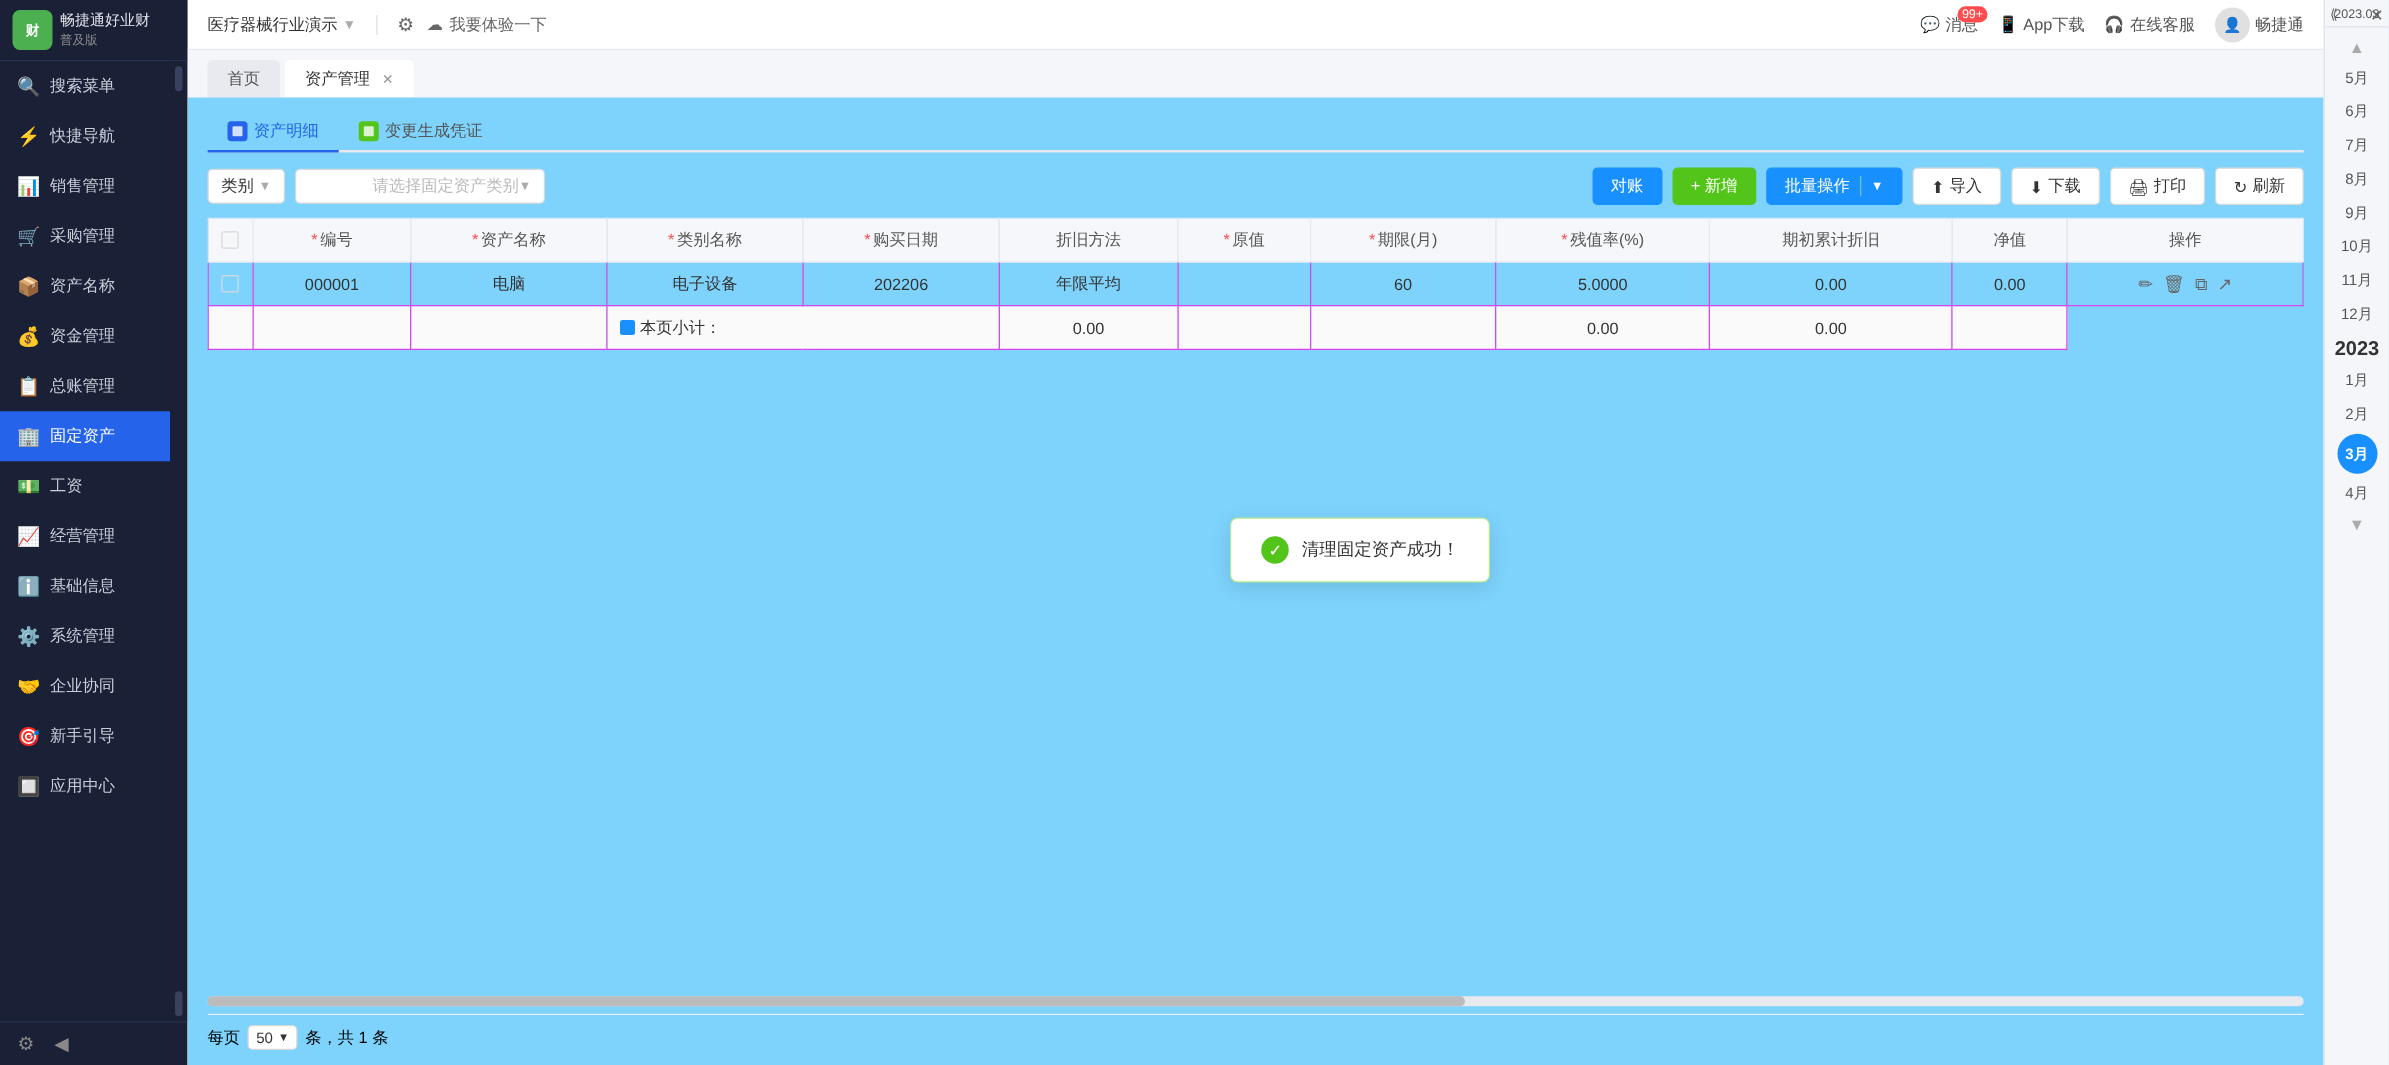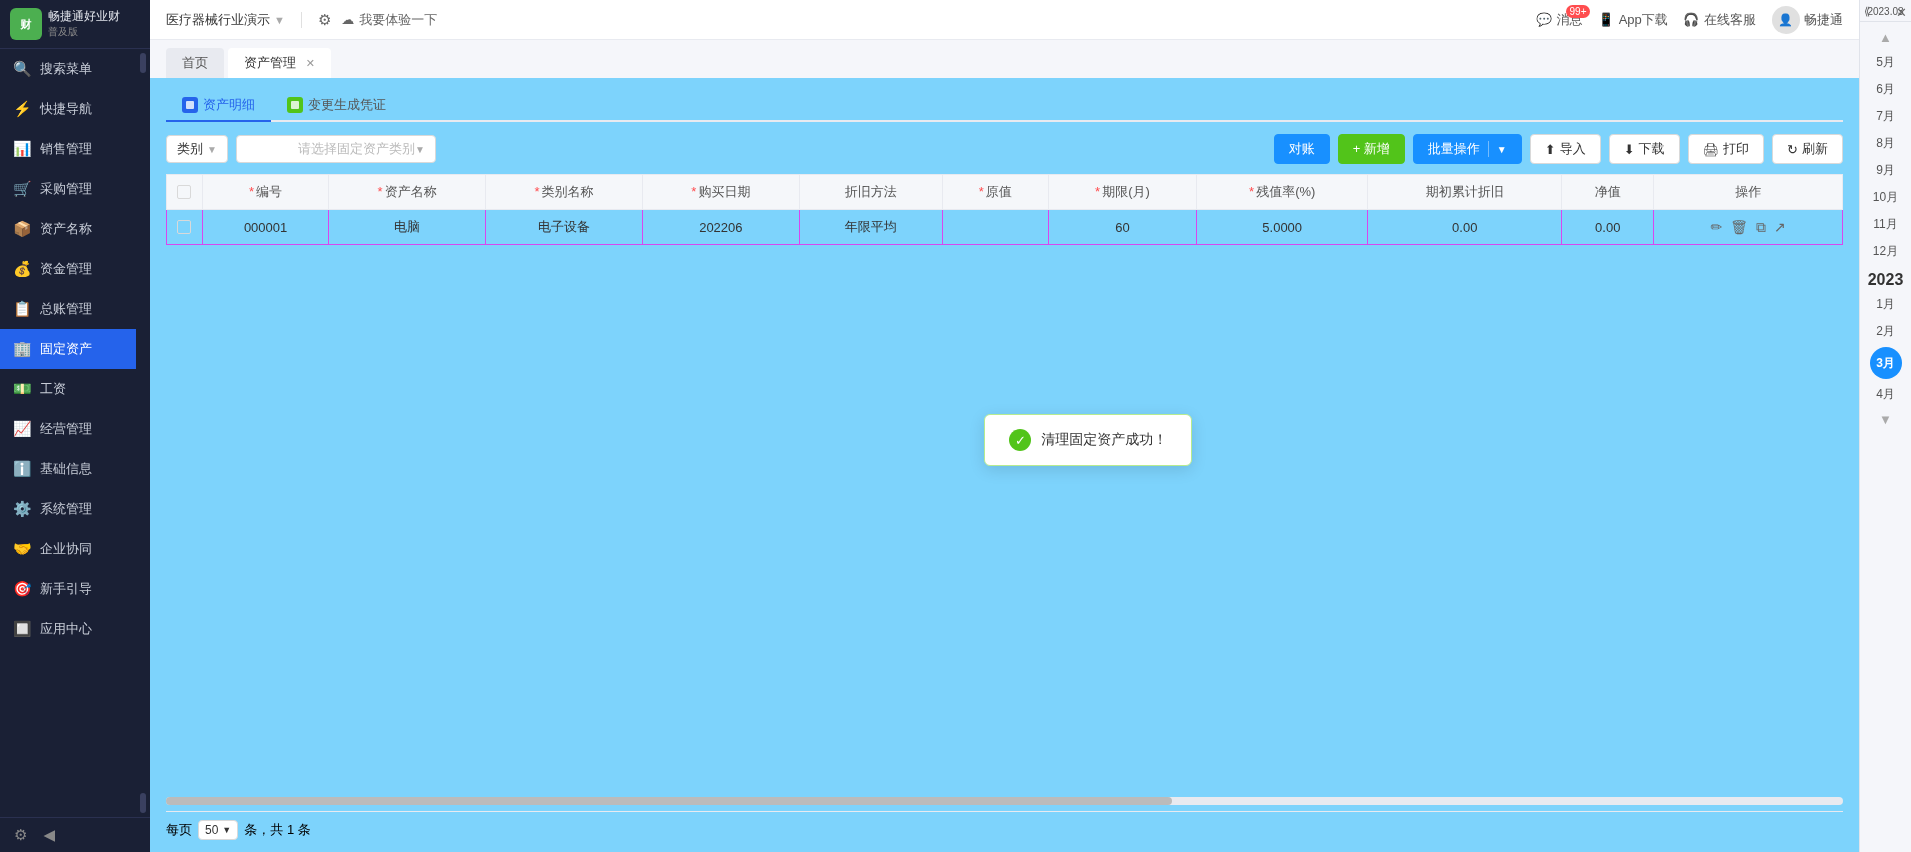"本页小计：" tr.subtotal-row { html: none -> <tr> <td></td> <td></td> <td></td> <td> <span> <span></span> <span>本页小计：</span> </span> </td> <td><span>0.00</span></td> <td></td> <td></td> <td><span>0.00</span></td> <td><span>0.00</span></td> <td></td> </tr> }
